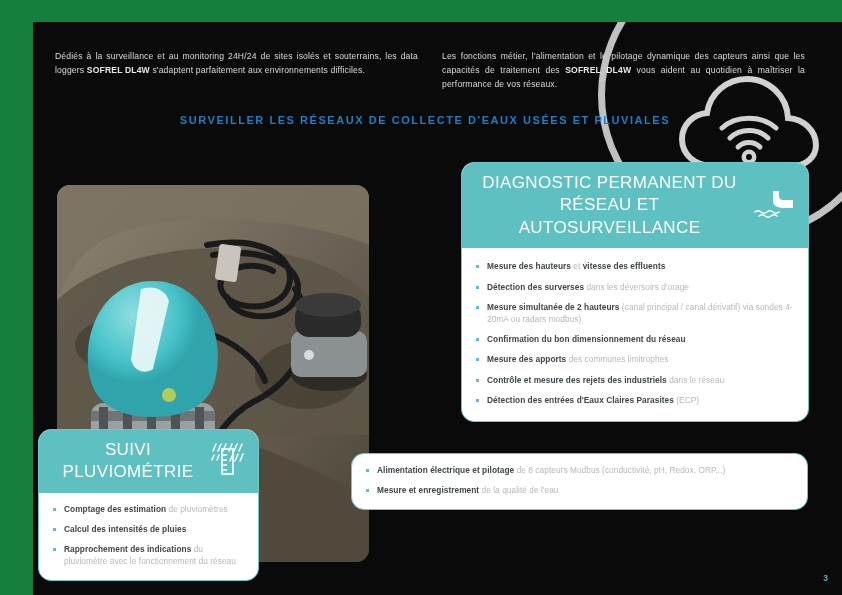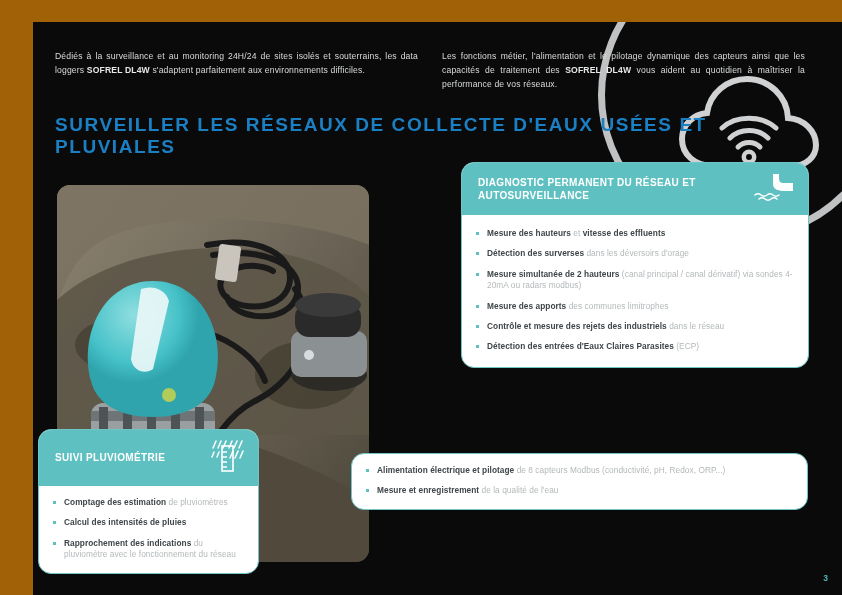"Dédiés à la surveillance et" #page { background: #a16207 -> #15803d }
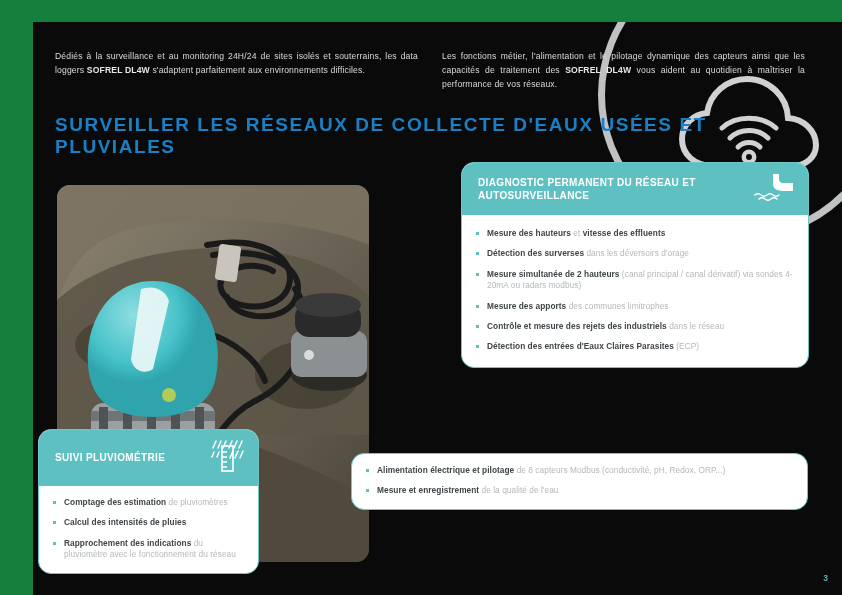"SURVEILLER LES RÉSEAUX DE COLLECTE" .slide-title { font-size: 19px -> 11px; text-align: none -> center }
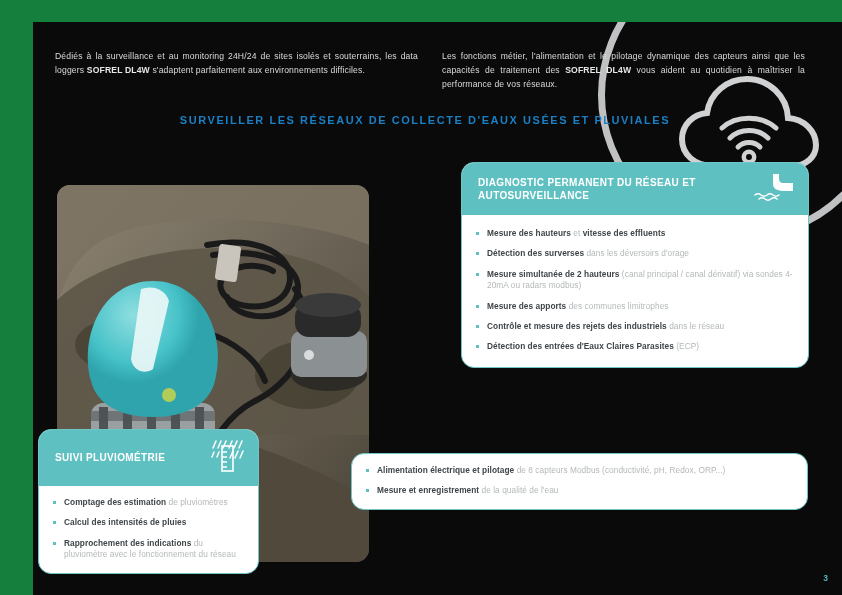"DIAGNOSTIC PERMANENT DU RÉSEAU ET" .card-head h3 { font-size: 10px -> 17px; font-weight: 700 -> 400; text-align: none -> center }
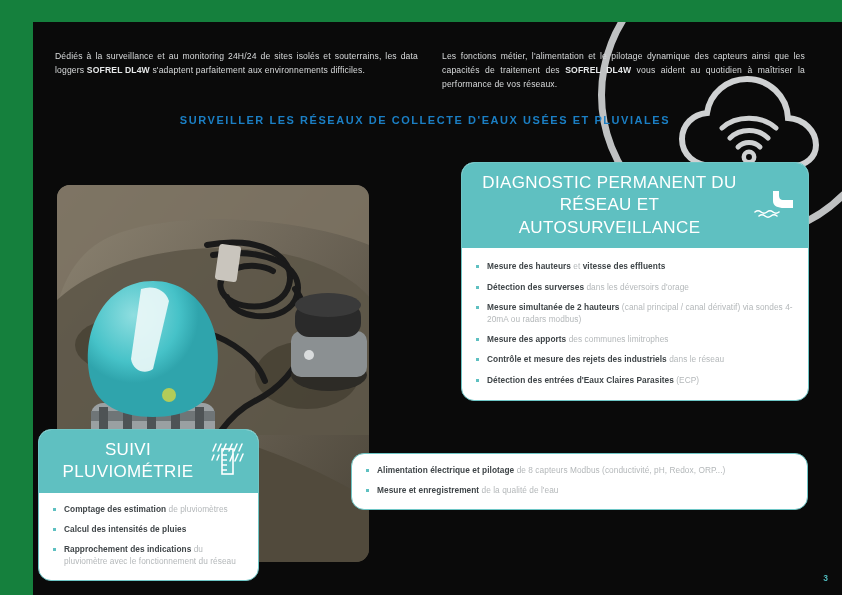"Confirmation du bon dimensionnement du" li { html: none -> <li><b>Confirmation du bon dimensionnement du réseau</b></li> }
